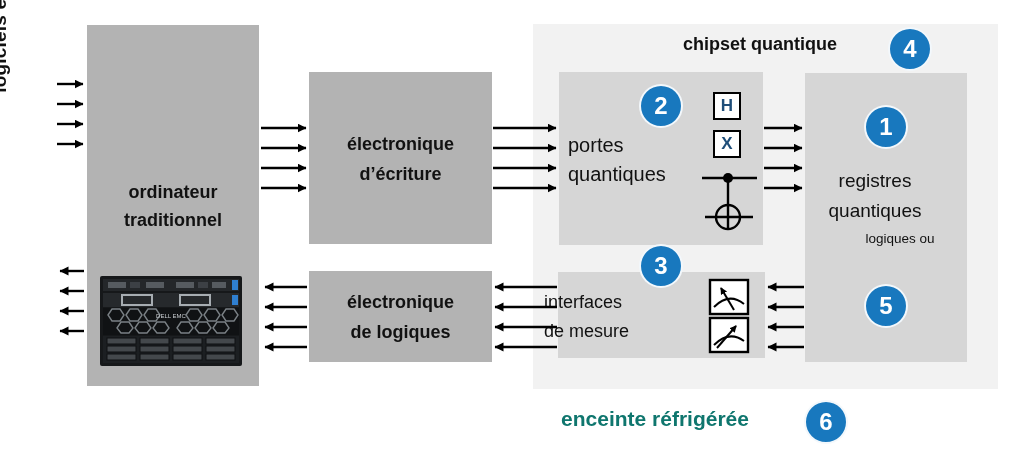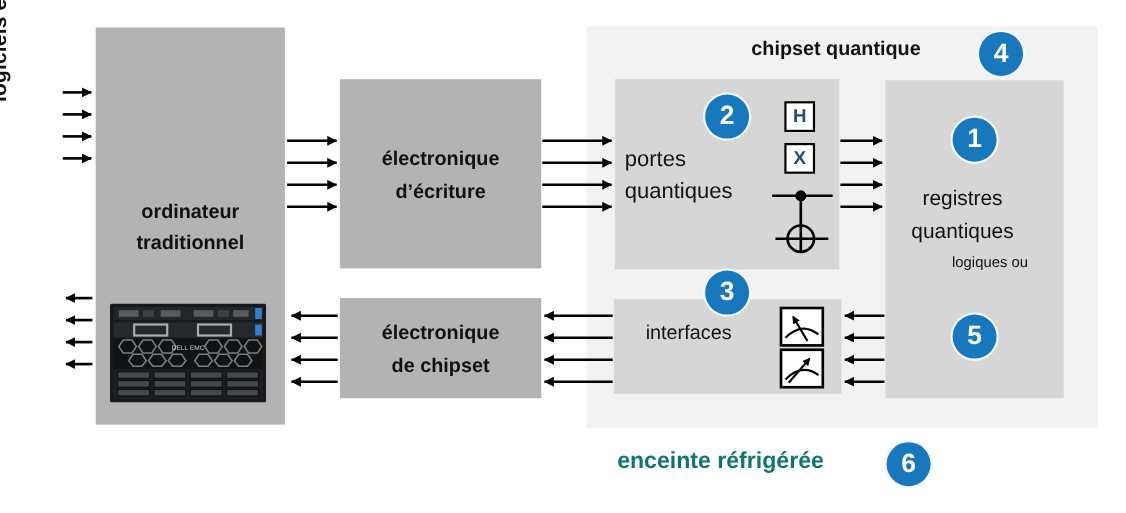"interfaces" #interfaces-label { left: 587px -> 544px }
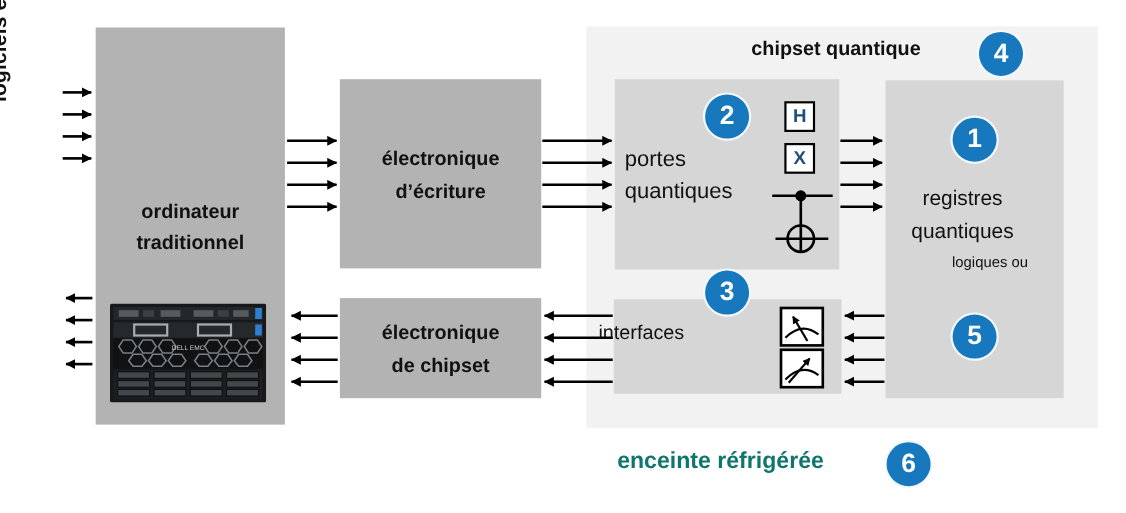"de chipset" div { text: chipset -> logiques }
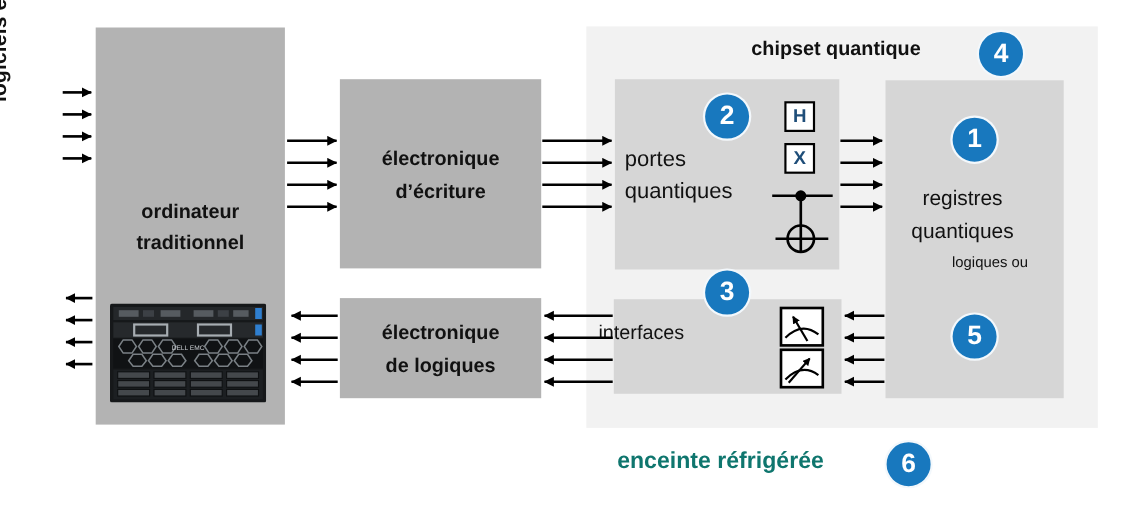"de mesure" div { html: none -> <div>de mesure</div> }
